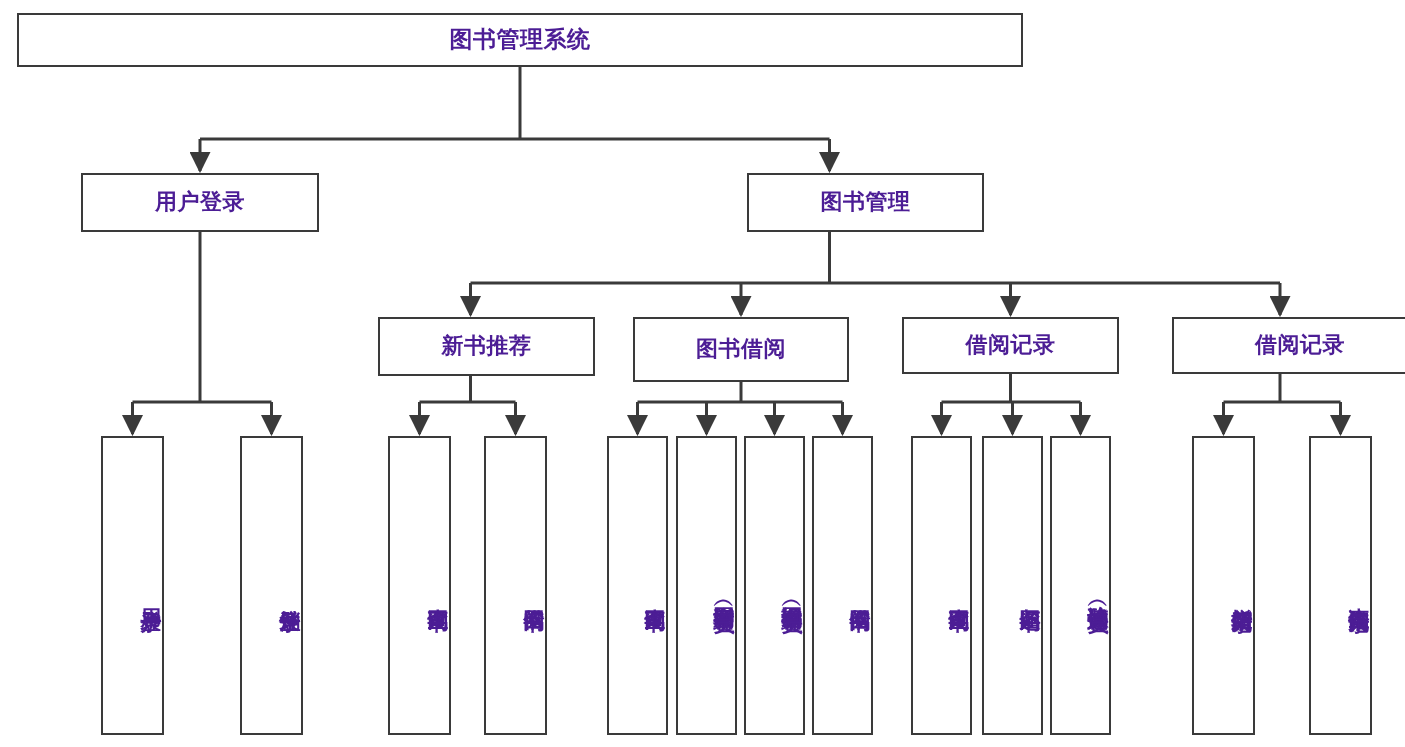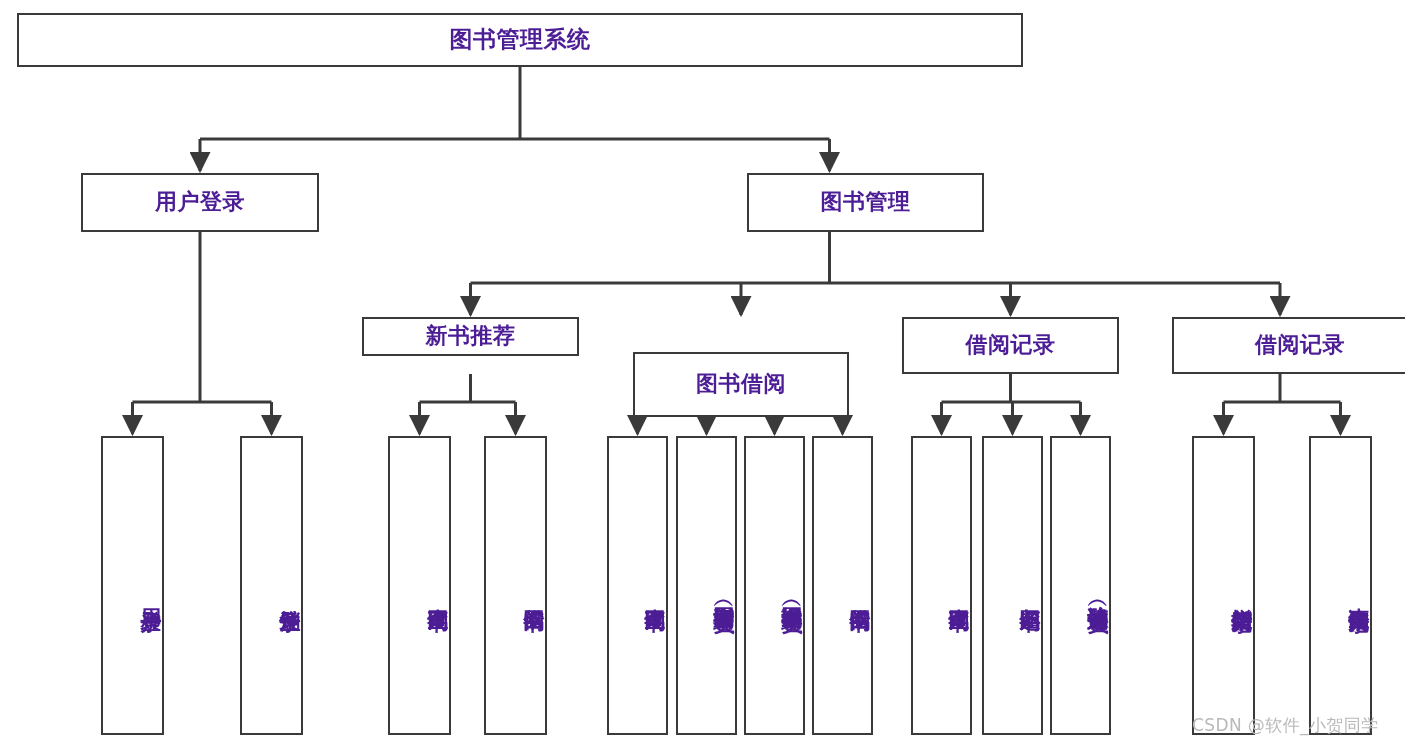"新书推荐" div.node { height: 39px -> 59px; left: 362px -> 378px }
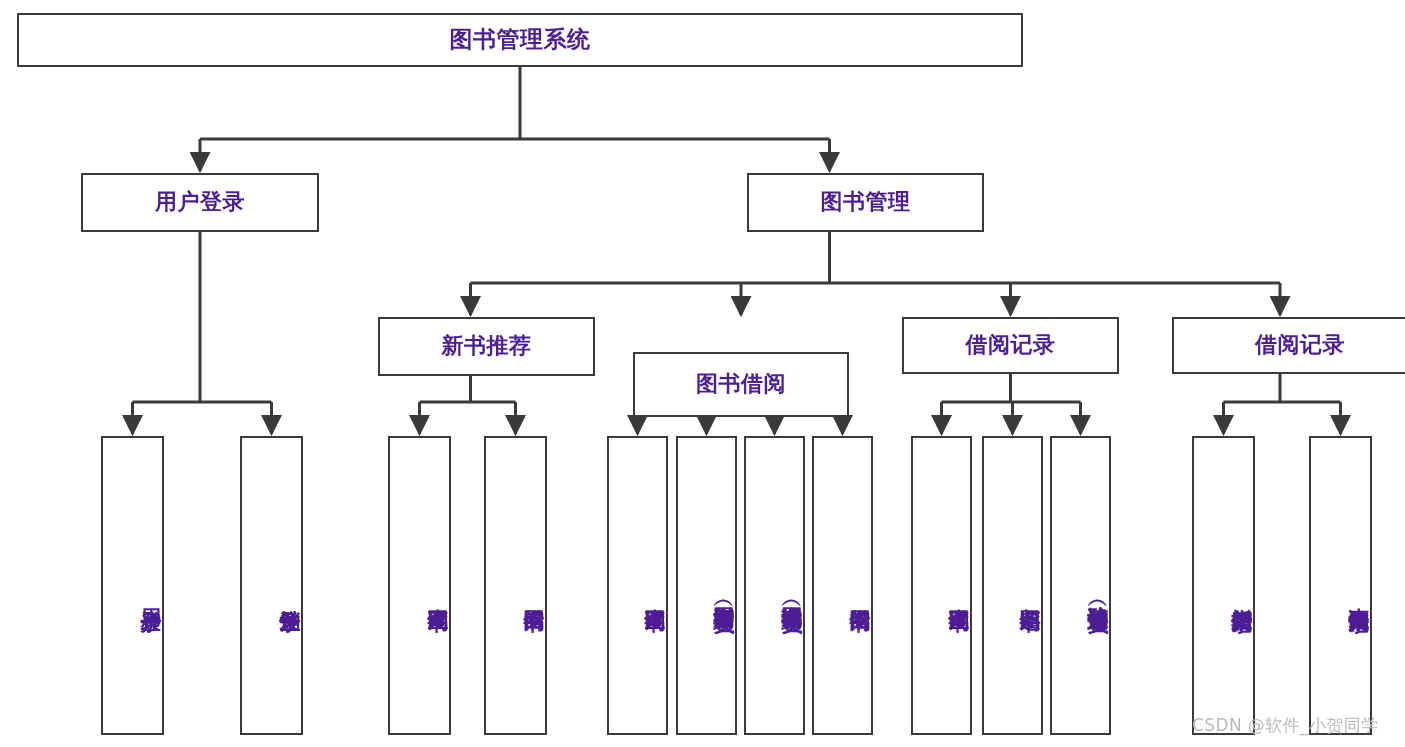"图书借阅" div.node { margin-top: 35px -> none }
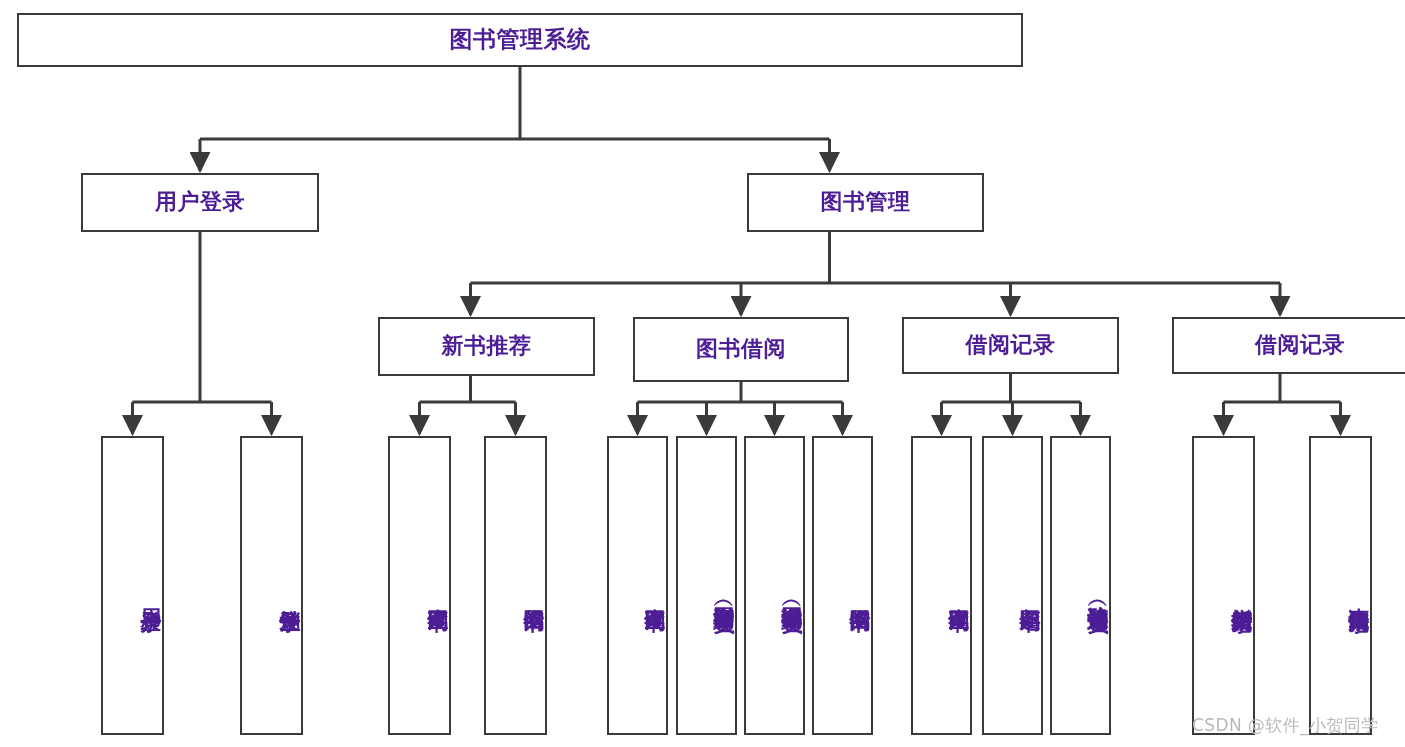"CSDN @软件_小贺同学" div.watermark { html: <div>CSDN @软件_小贺同学</div> -> none }
